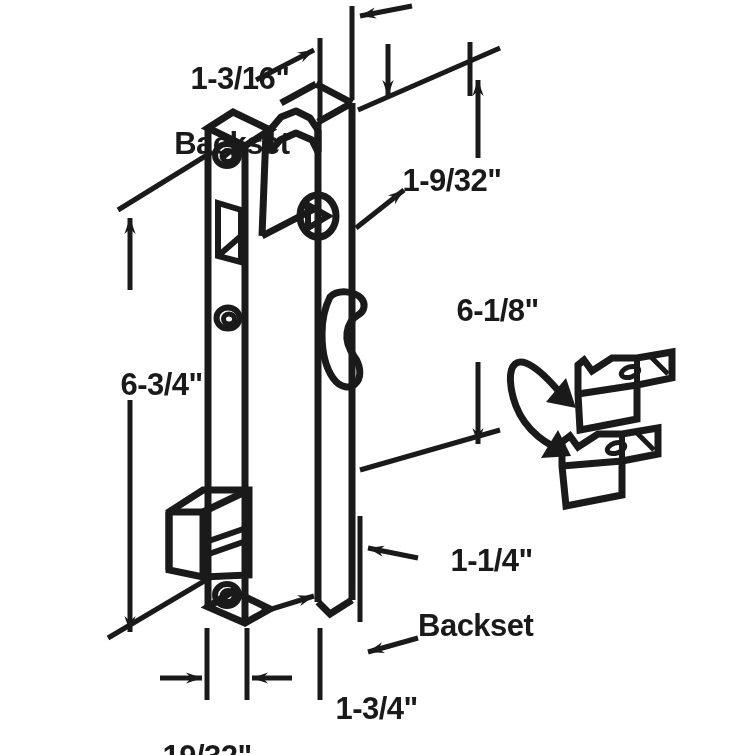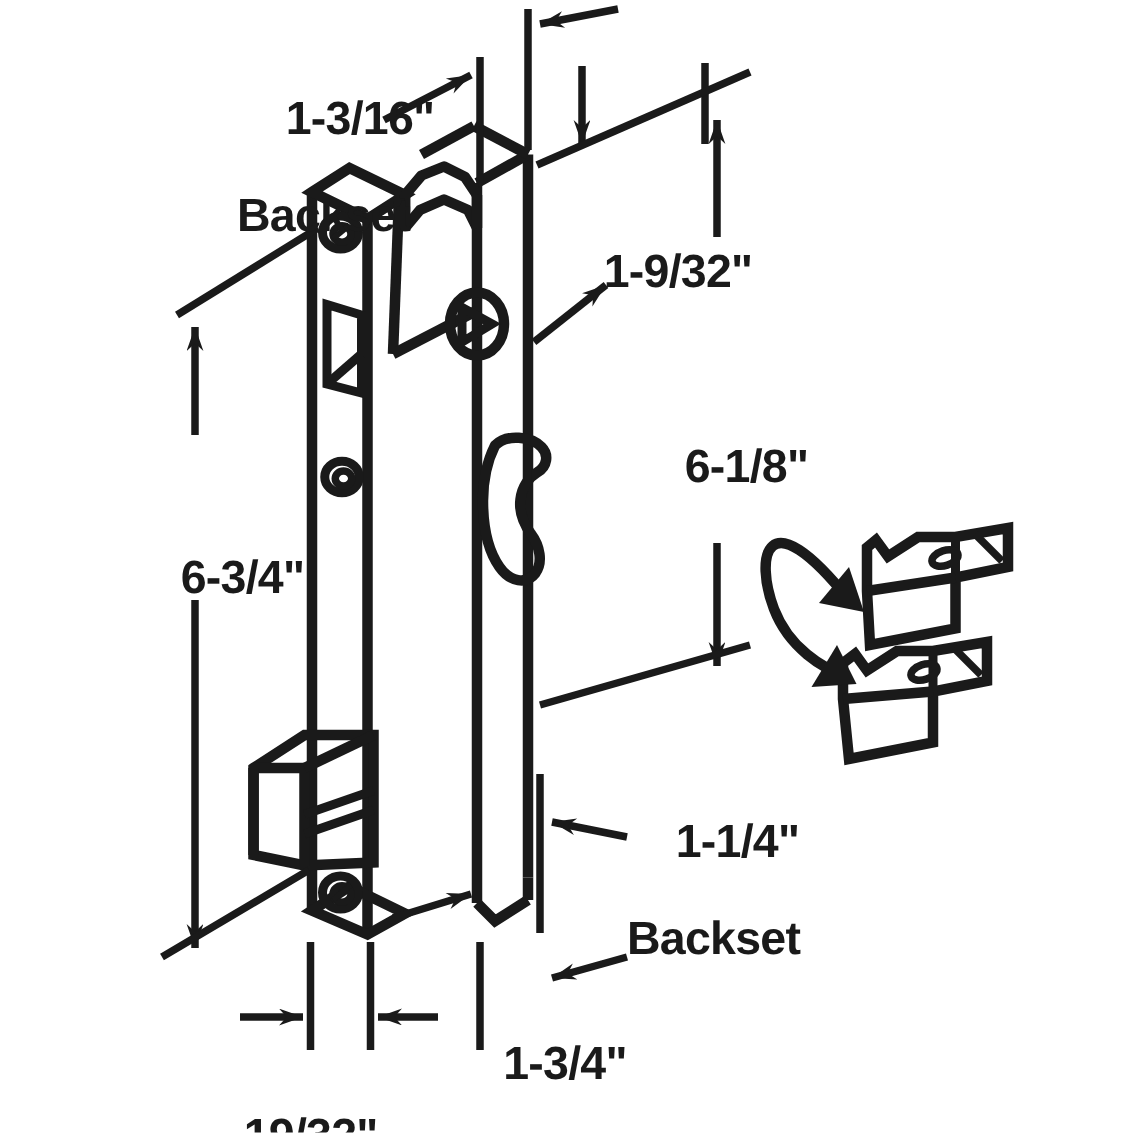"Backset" .dim-label .l2 { text-align: none -> right }
